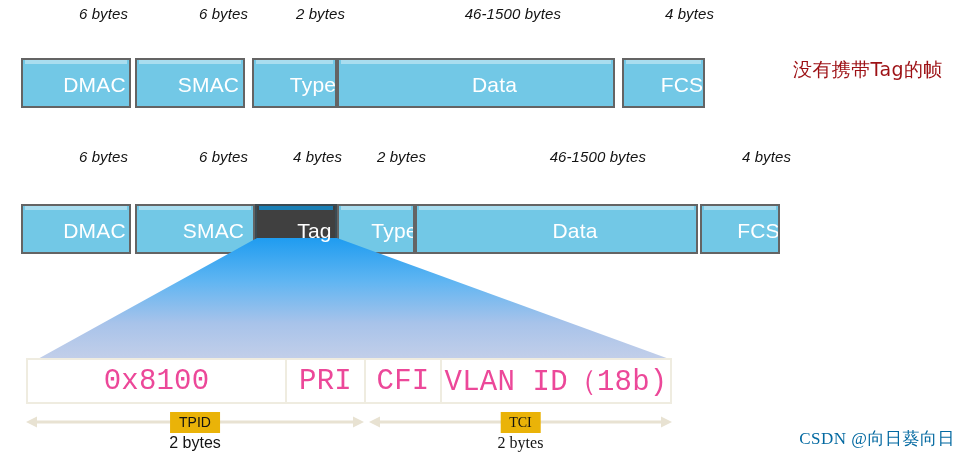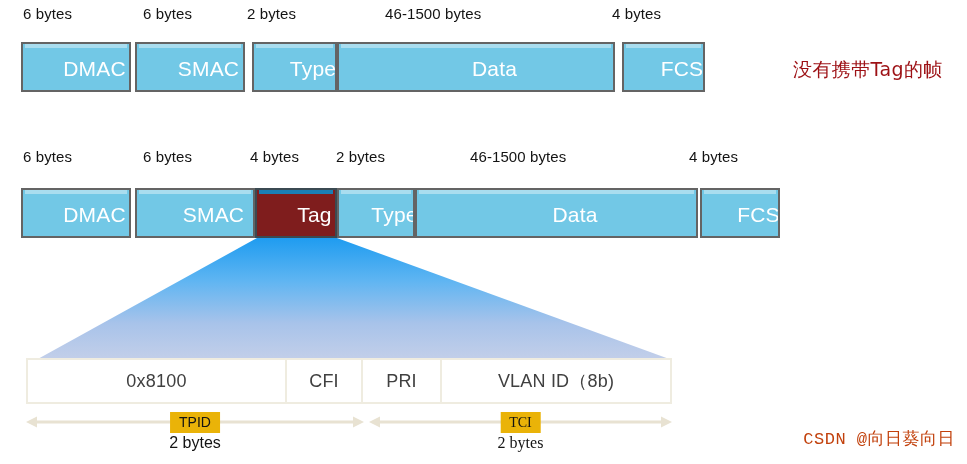"6 bytes" .byte-label { font-style: none -> italic; text-align: left -> right }
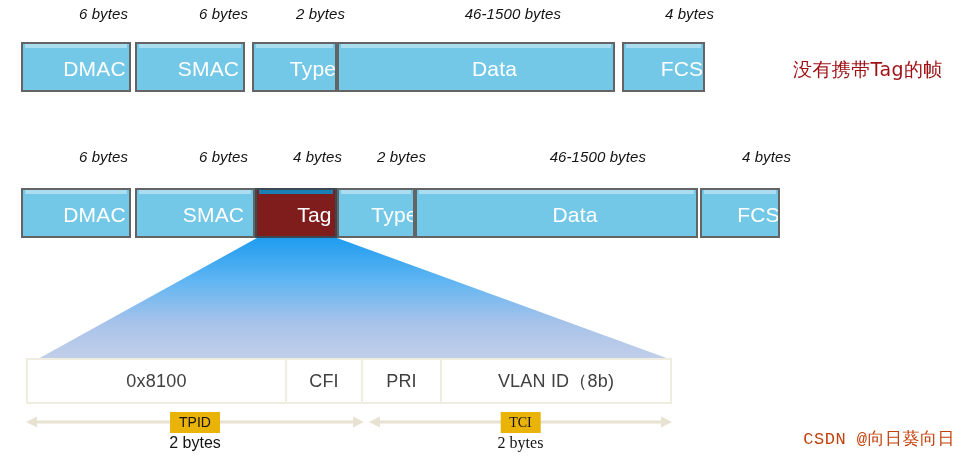"DMAC" .field { top: 0 -> 16px }
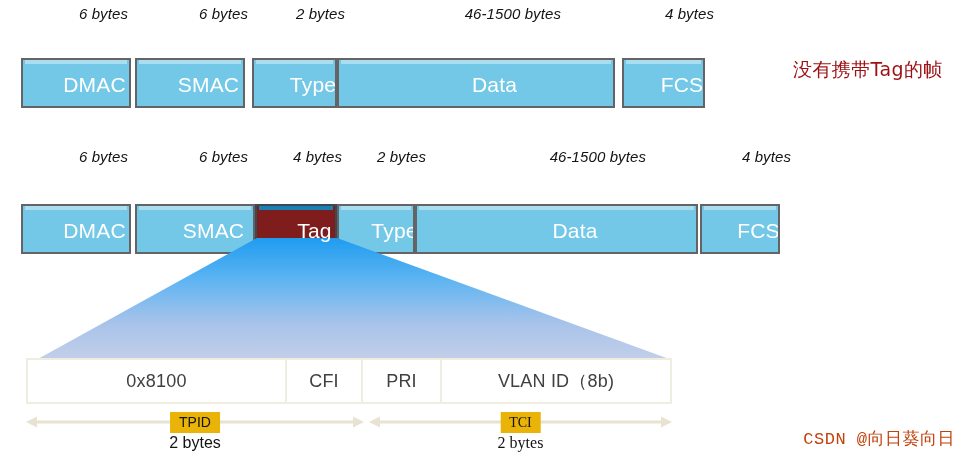"Tag" .field.tag { background: #7f1d1d -> #404040 }
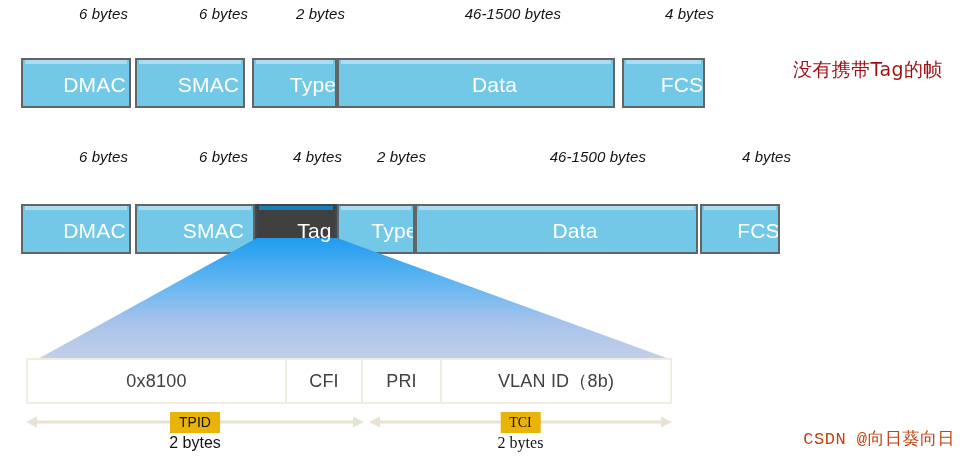"0x8100" .detail-cell { color: #404040 -> #ec4899; font-family: none -> Liberation Mono, monospace; font-size: 18px -> 29px }
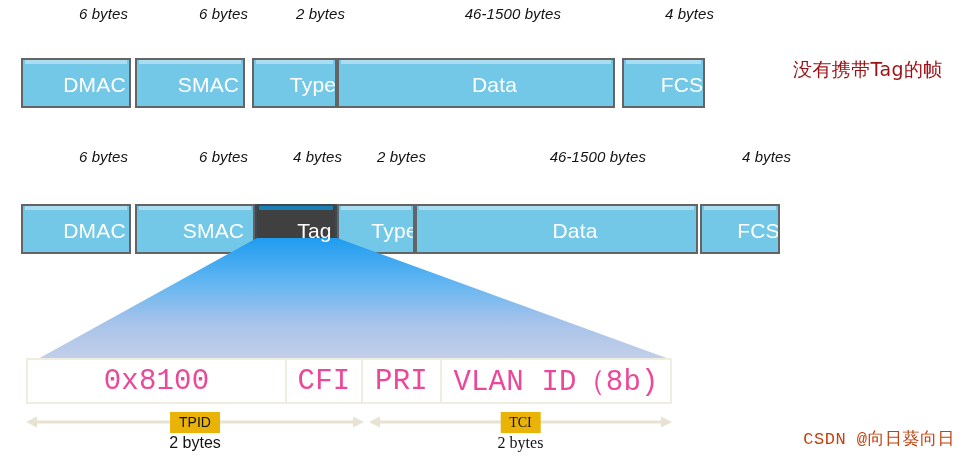"CFI" div.detail-cell { order: before "PRI" -> after "PRI" }
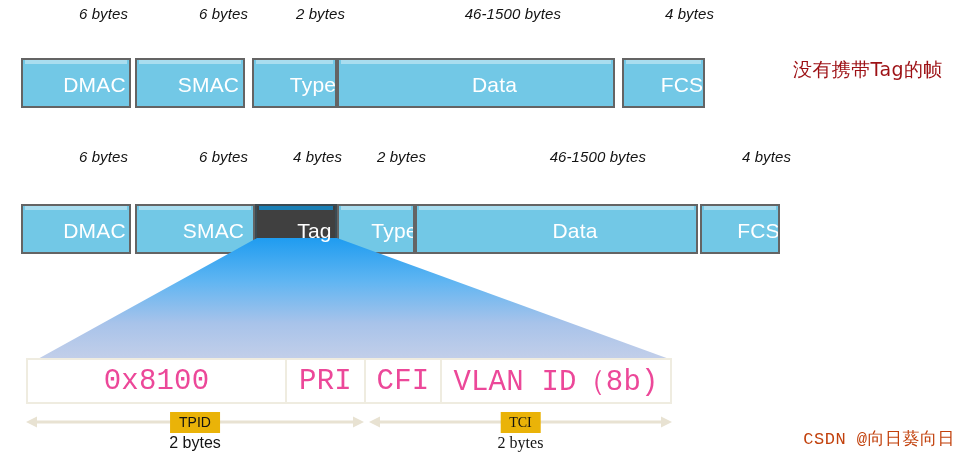"VLAN ID（8b)" span { text: 8b -> 18b }
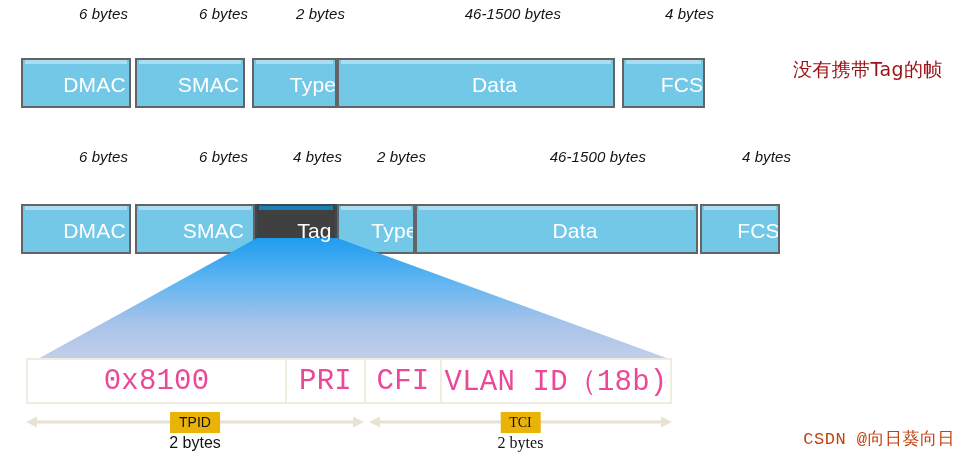"CSDN @向日葵向日" .watermark { color: #c2410c -> #0369a1; font-family: Liberation Mono, monospace -> Liberation Serif, serif }
